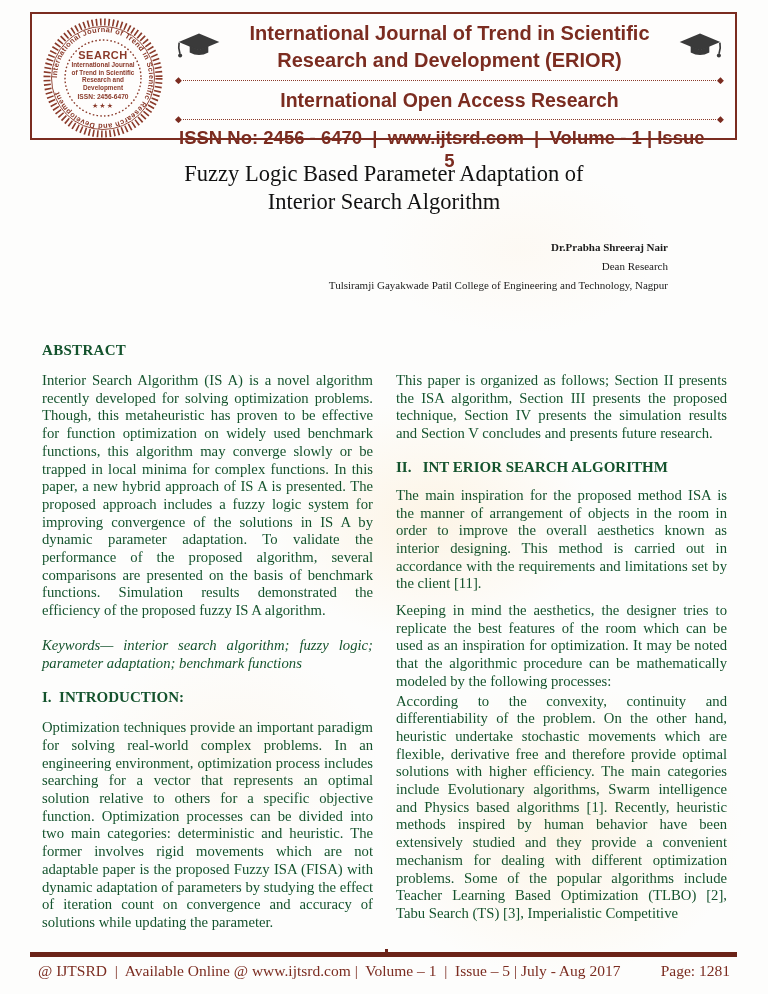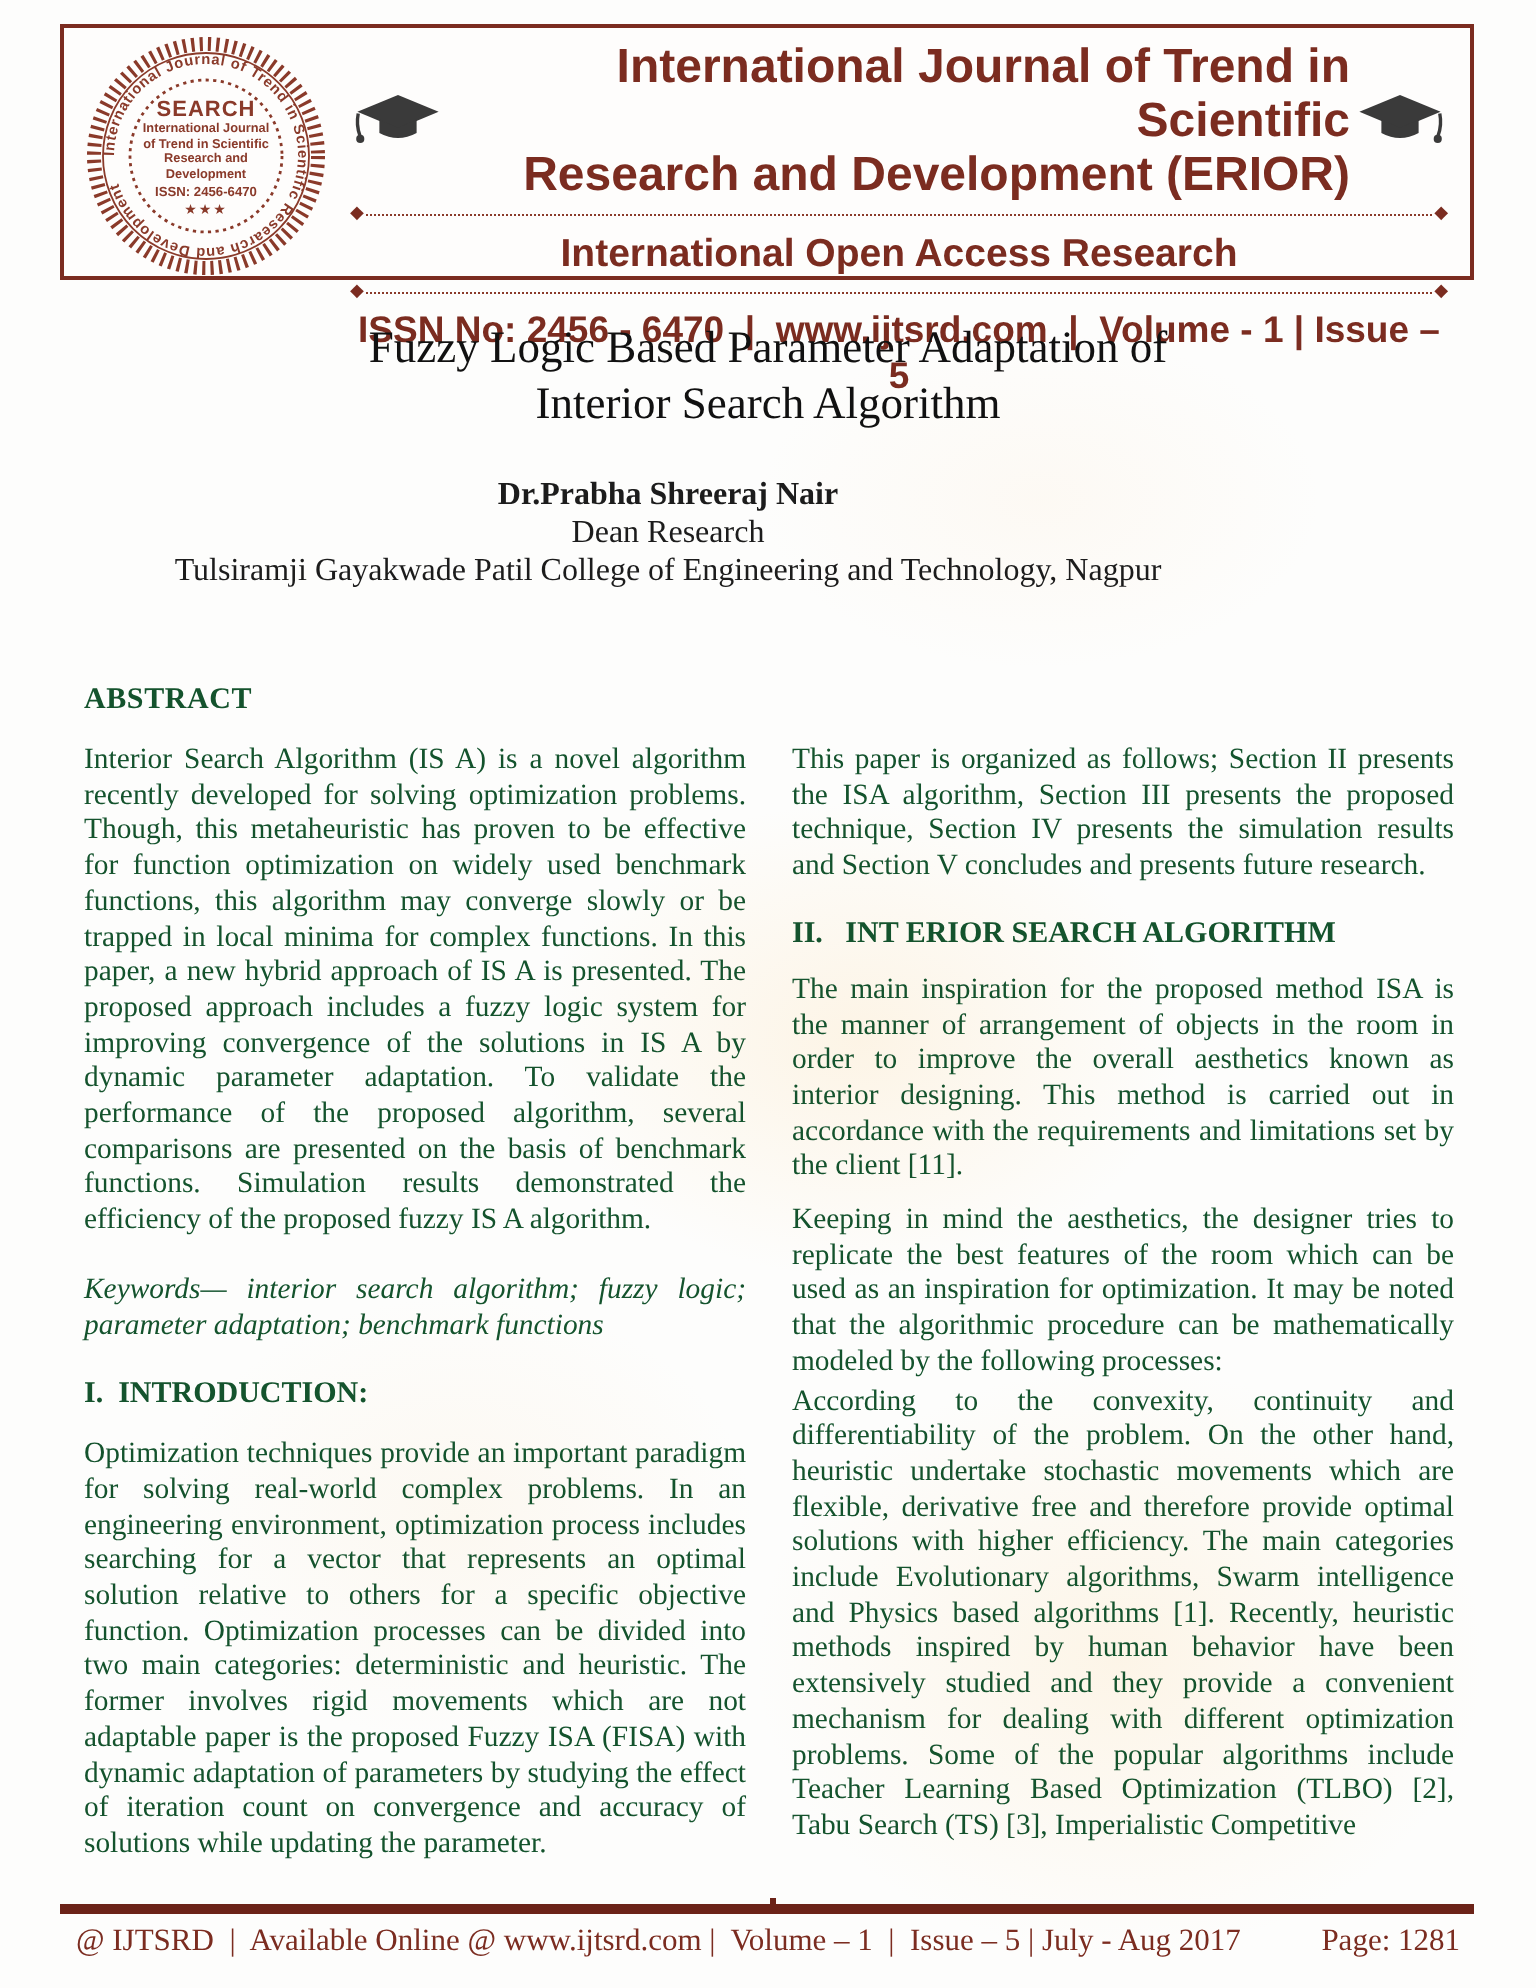"International Journal of Trend in Scientific" .journal-title { font-size: 24px -> 20px; text-align: right -> center }
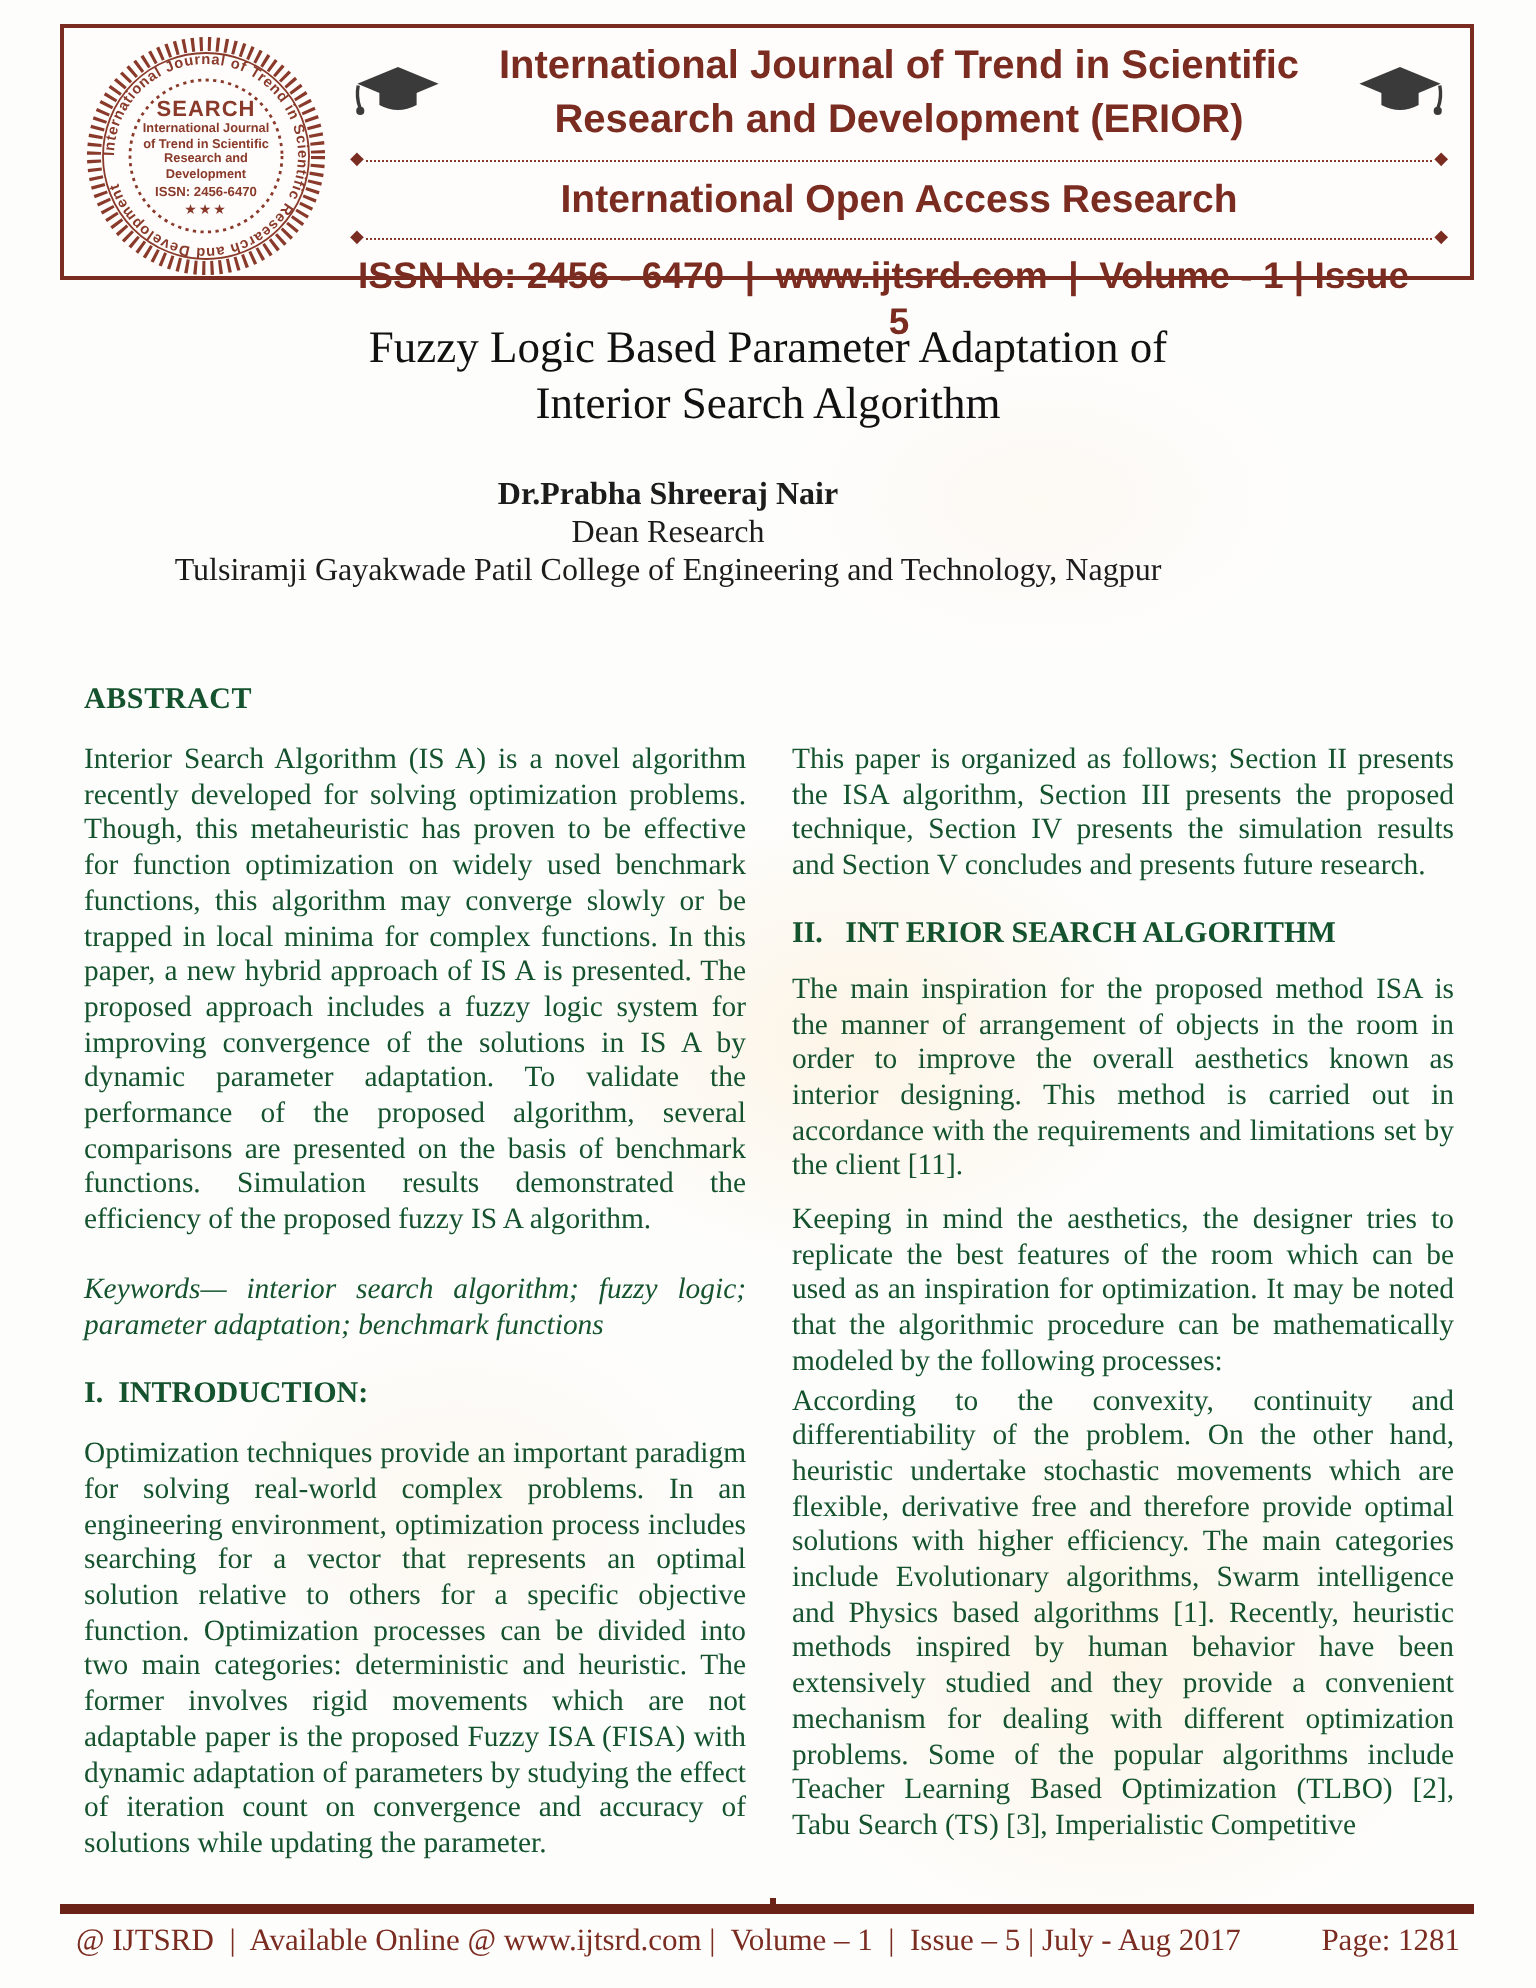"Dr.Prabha Shreeraj Nair" .author-block { font-size: 16px -> 11px; text-align: center -> right }
